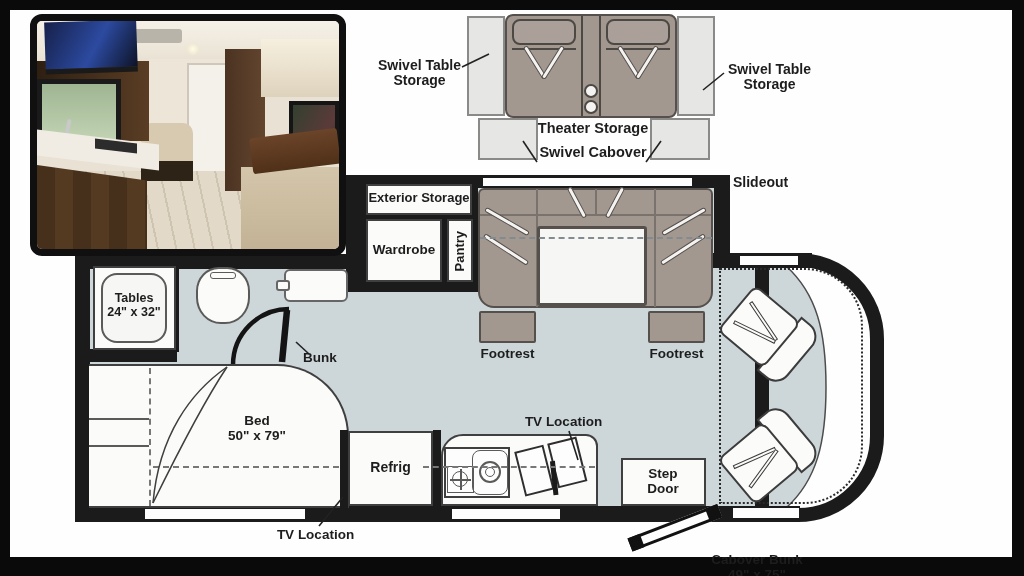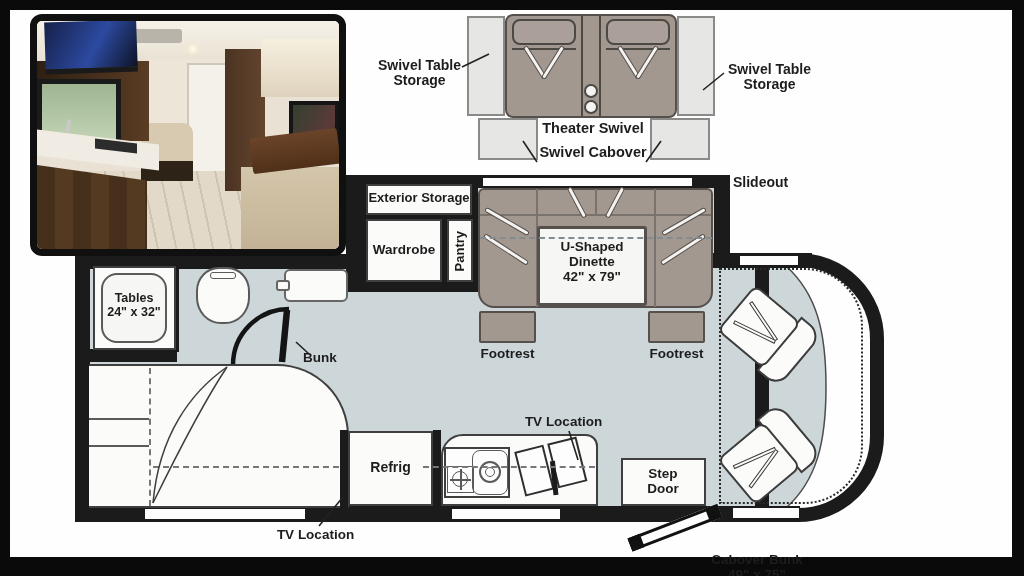"Theater Swivel" div.lbl { text: Swivel -> Storage }
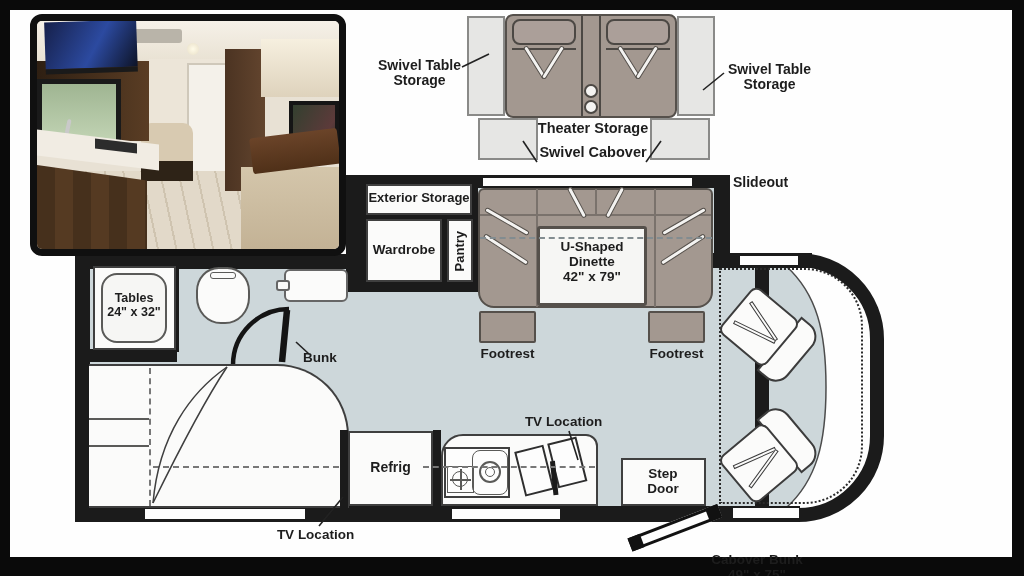"U-Shaped Dinette" div.lbl { html: <div> <span>U-Shaped Dinette</span><br> <span>42" x 79"</span> </div> -> none }
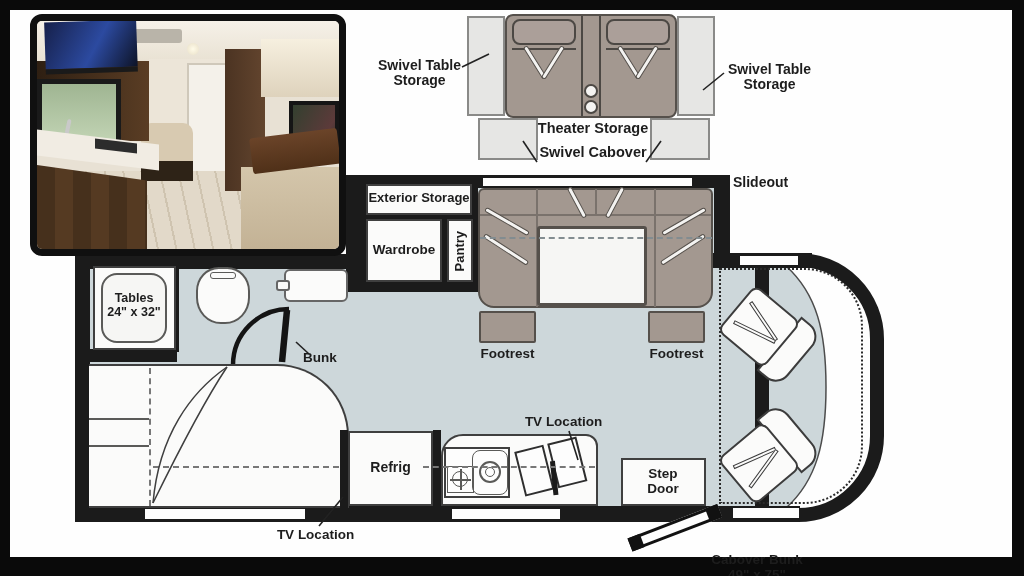"Bed" div.lbl { html: none -> <div> <span>Bed</span><br> <span>50" x 79"</span> </div> }
